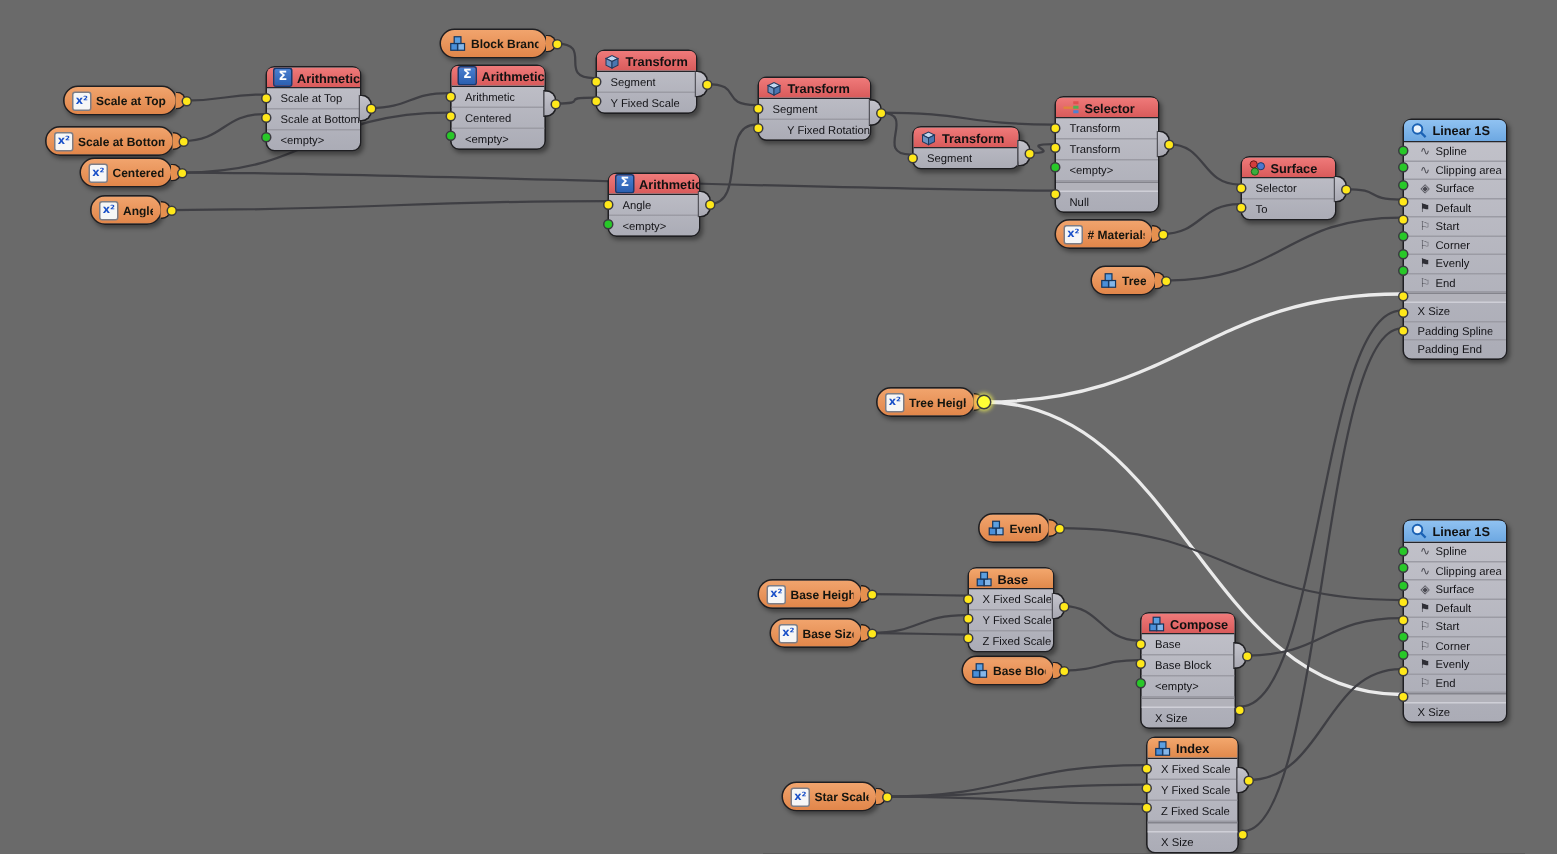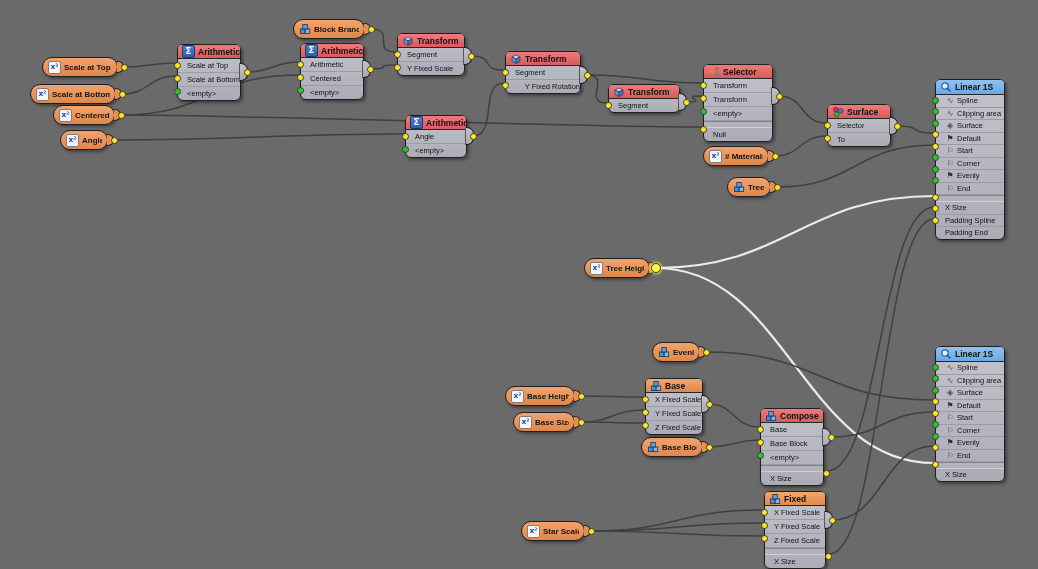"Fixed" span { text: Fixed -> Index }
